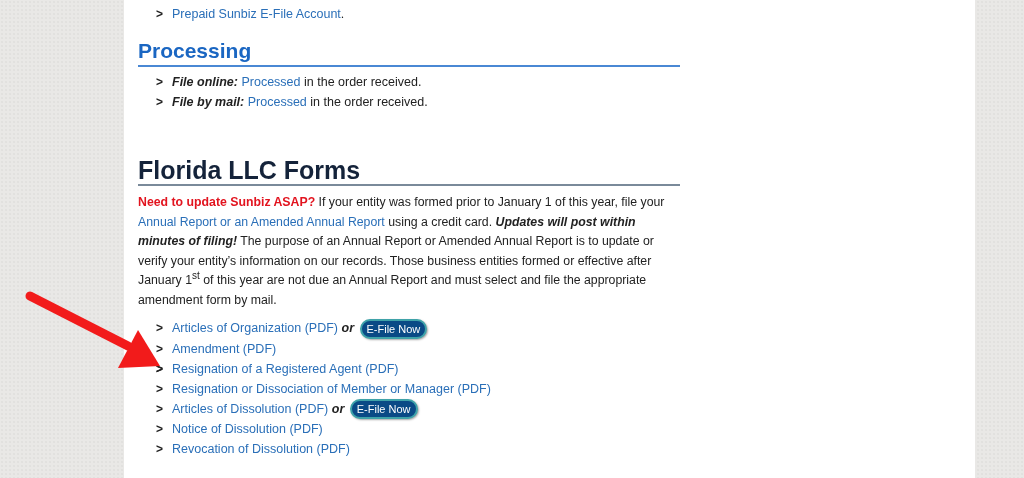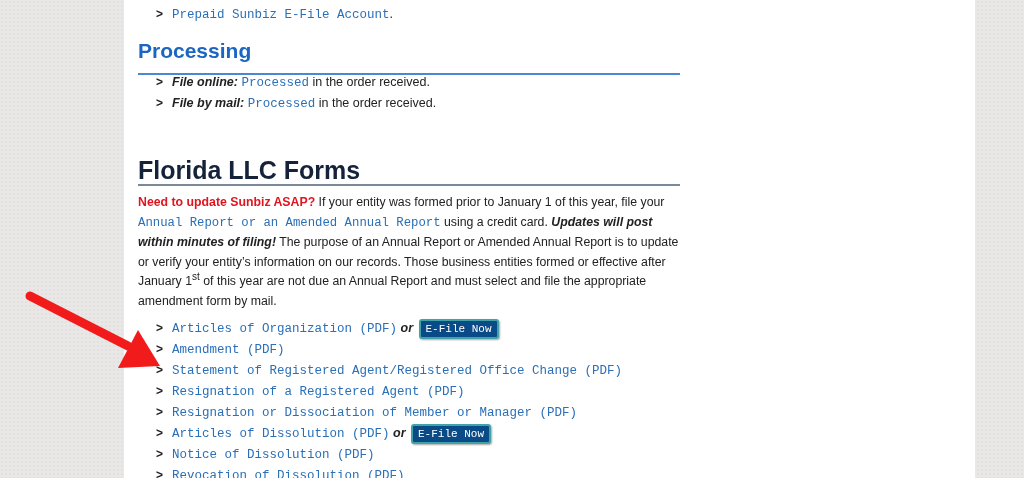"Prepaid Sunbiz E-File Account" a, .link { font-family: Liberation Mono, monospace -> none }
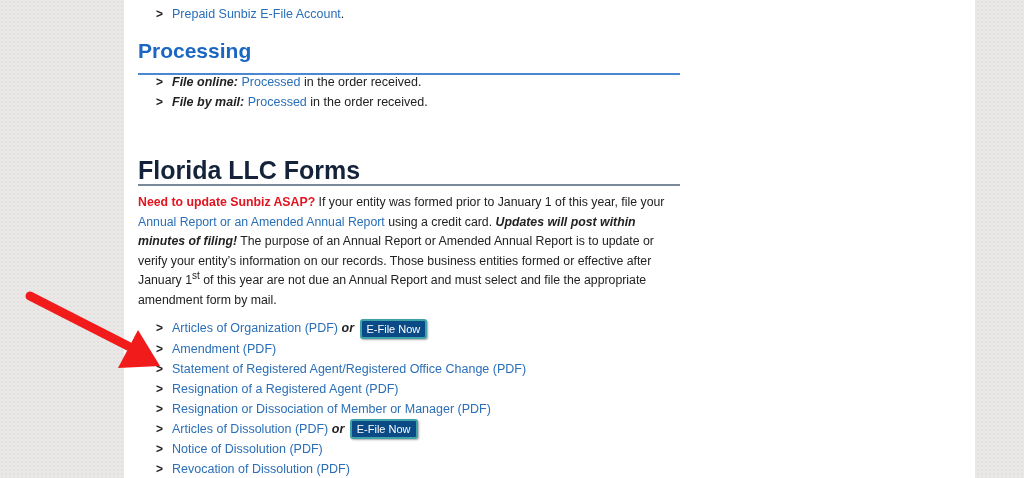"Processing" .h-processing { padding-bottom: 9px -> 1px }
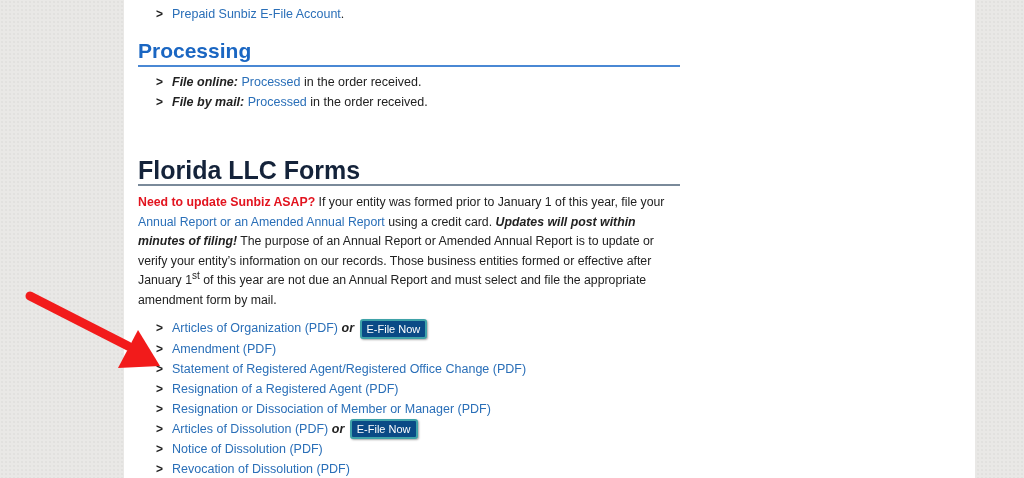"E-File Now" .efile { border-radius: 3px -> 10px }
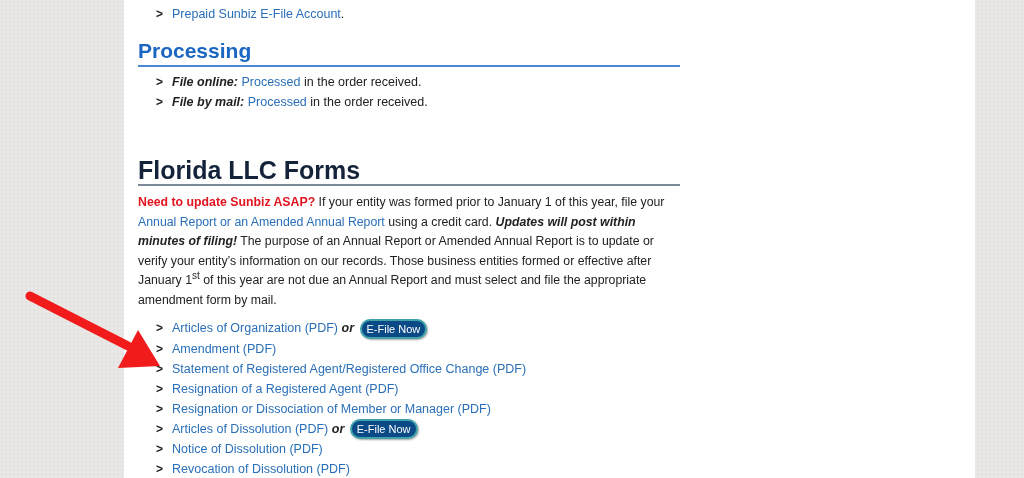"Statement of Registered Agent/Registered" a.link { html: <a>Statement of Registered Agent/Registered Office Change (PDF)</a> -> none }
